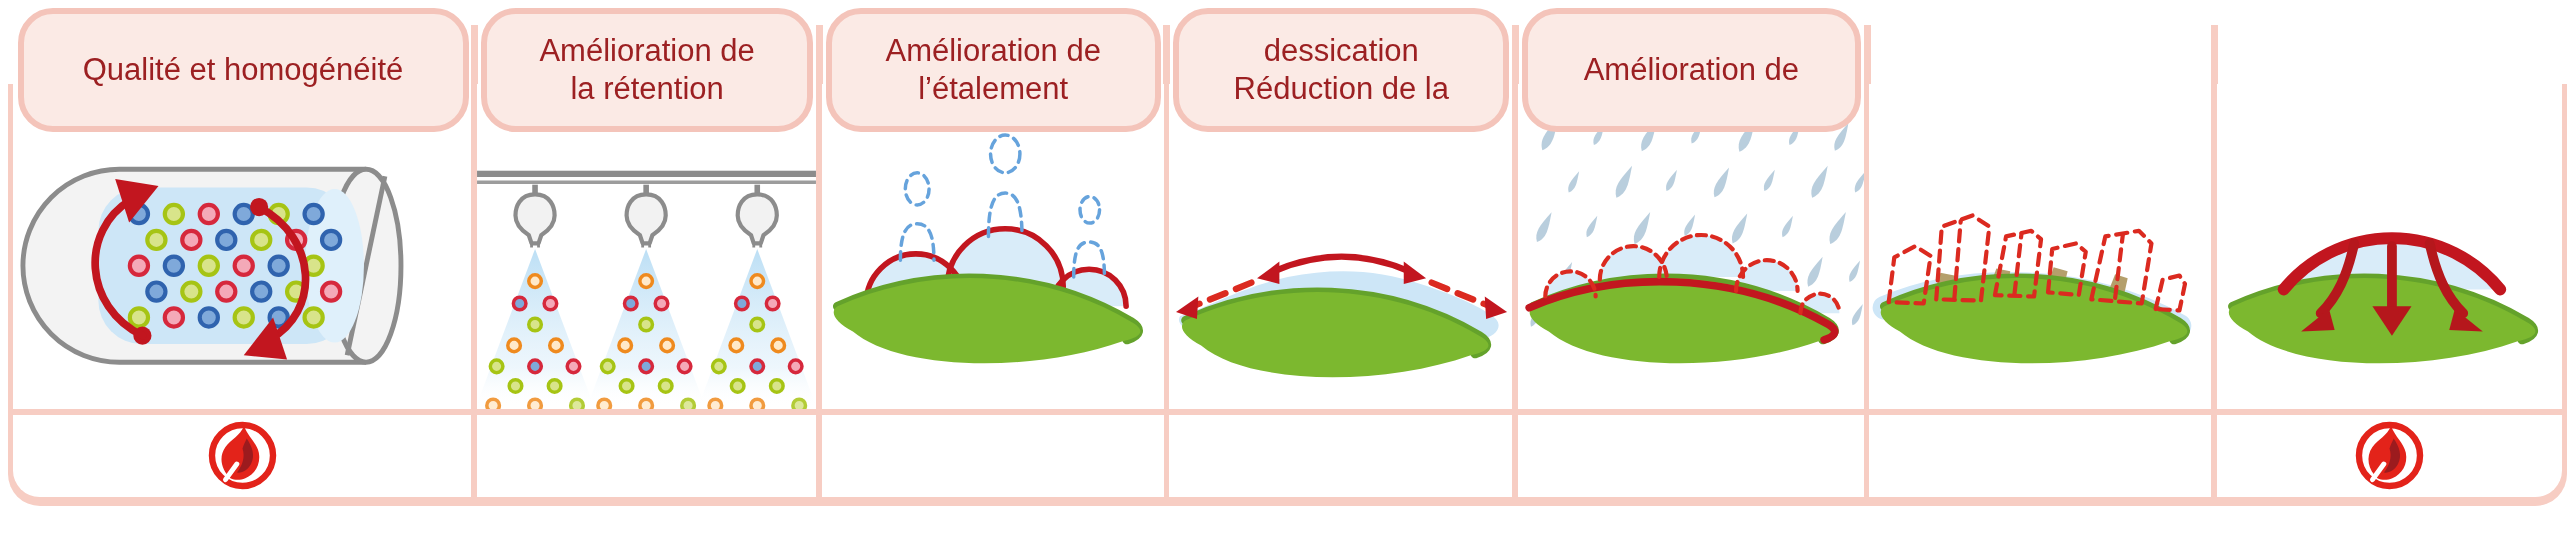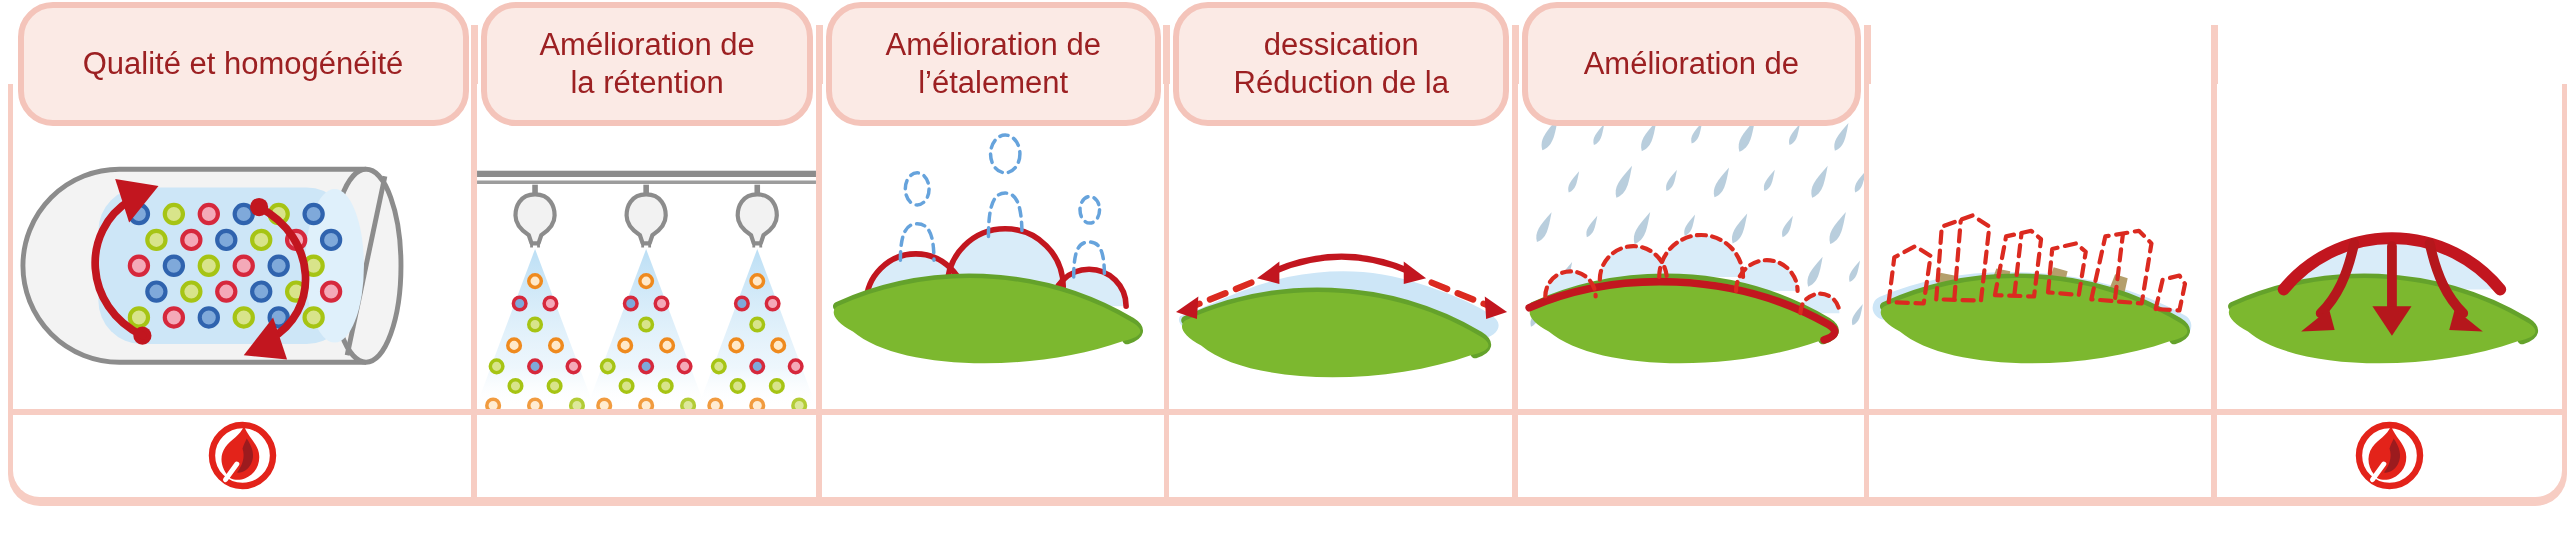"Qualité et homogénéité" .pills-row { top: 2px -> 8px }
